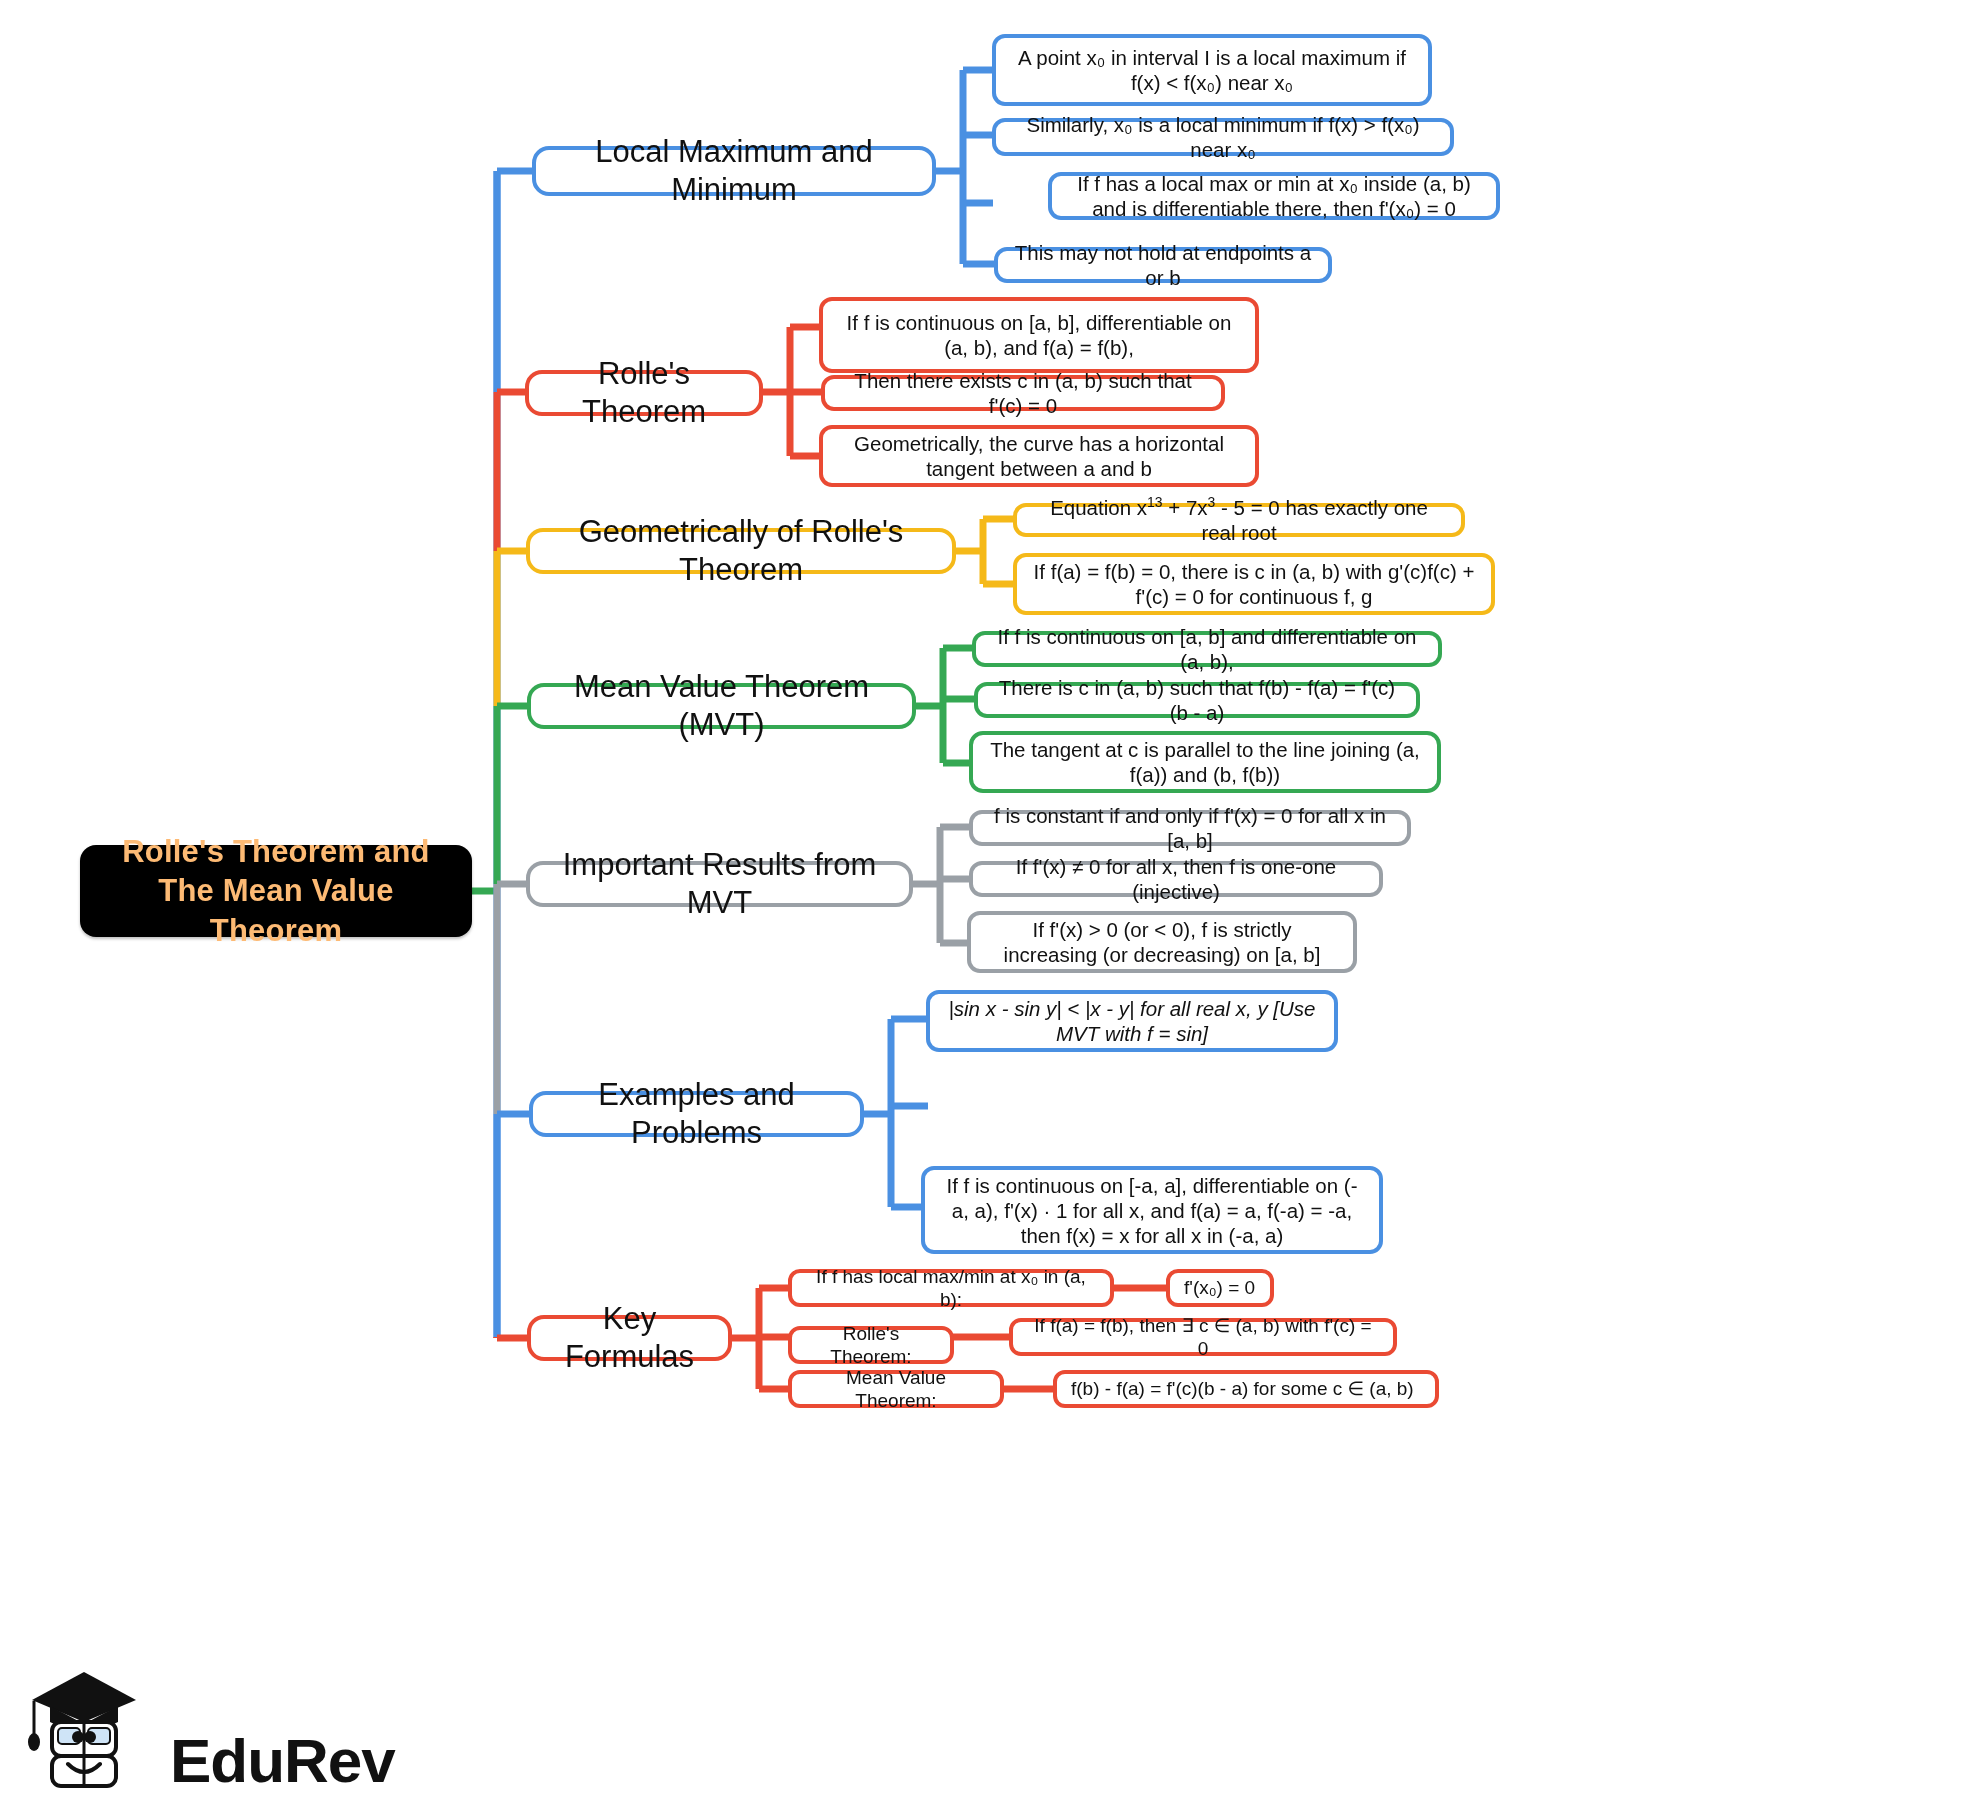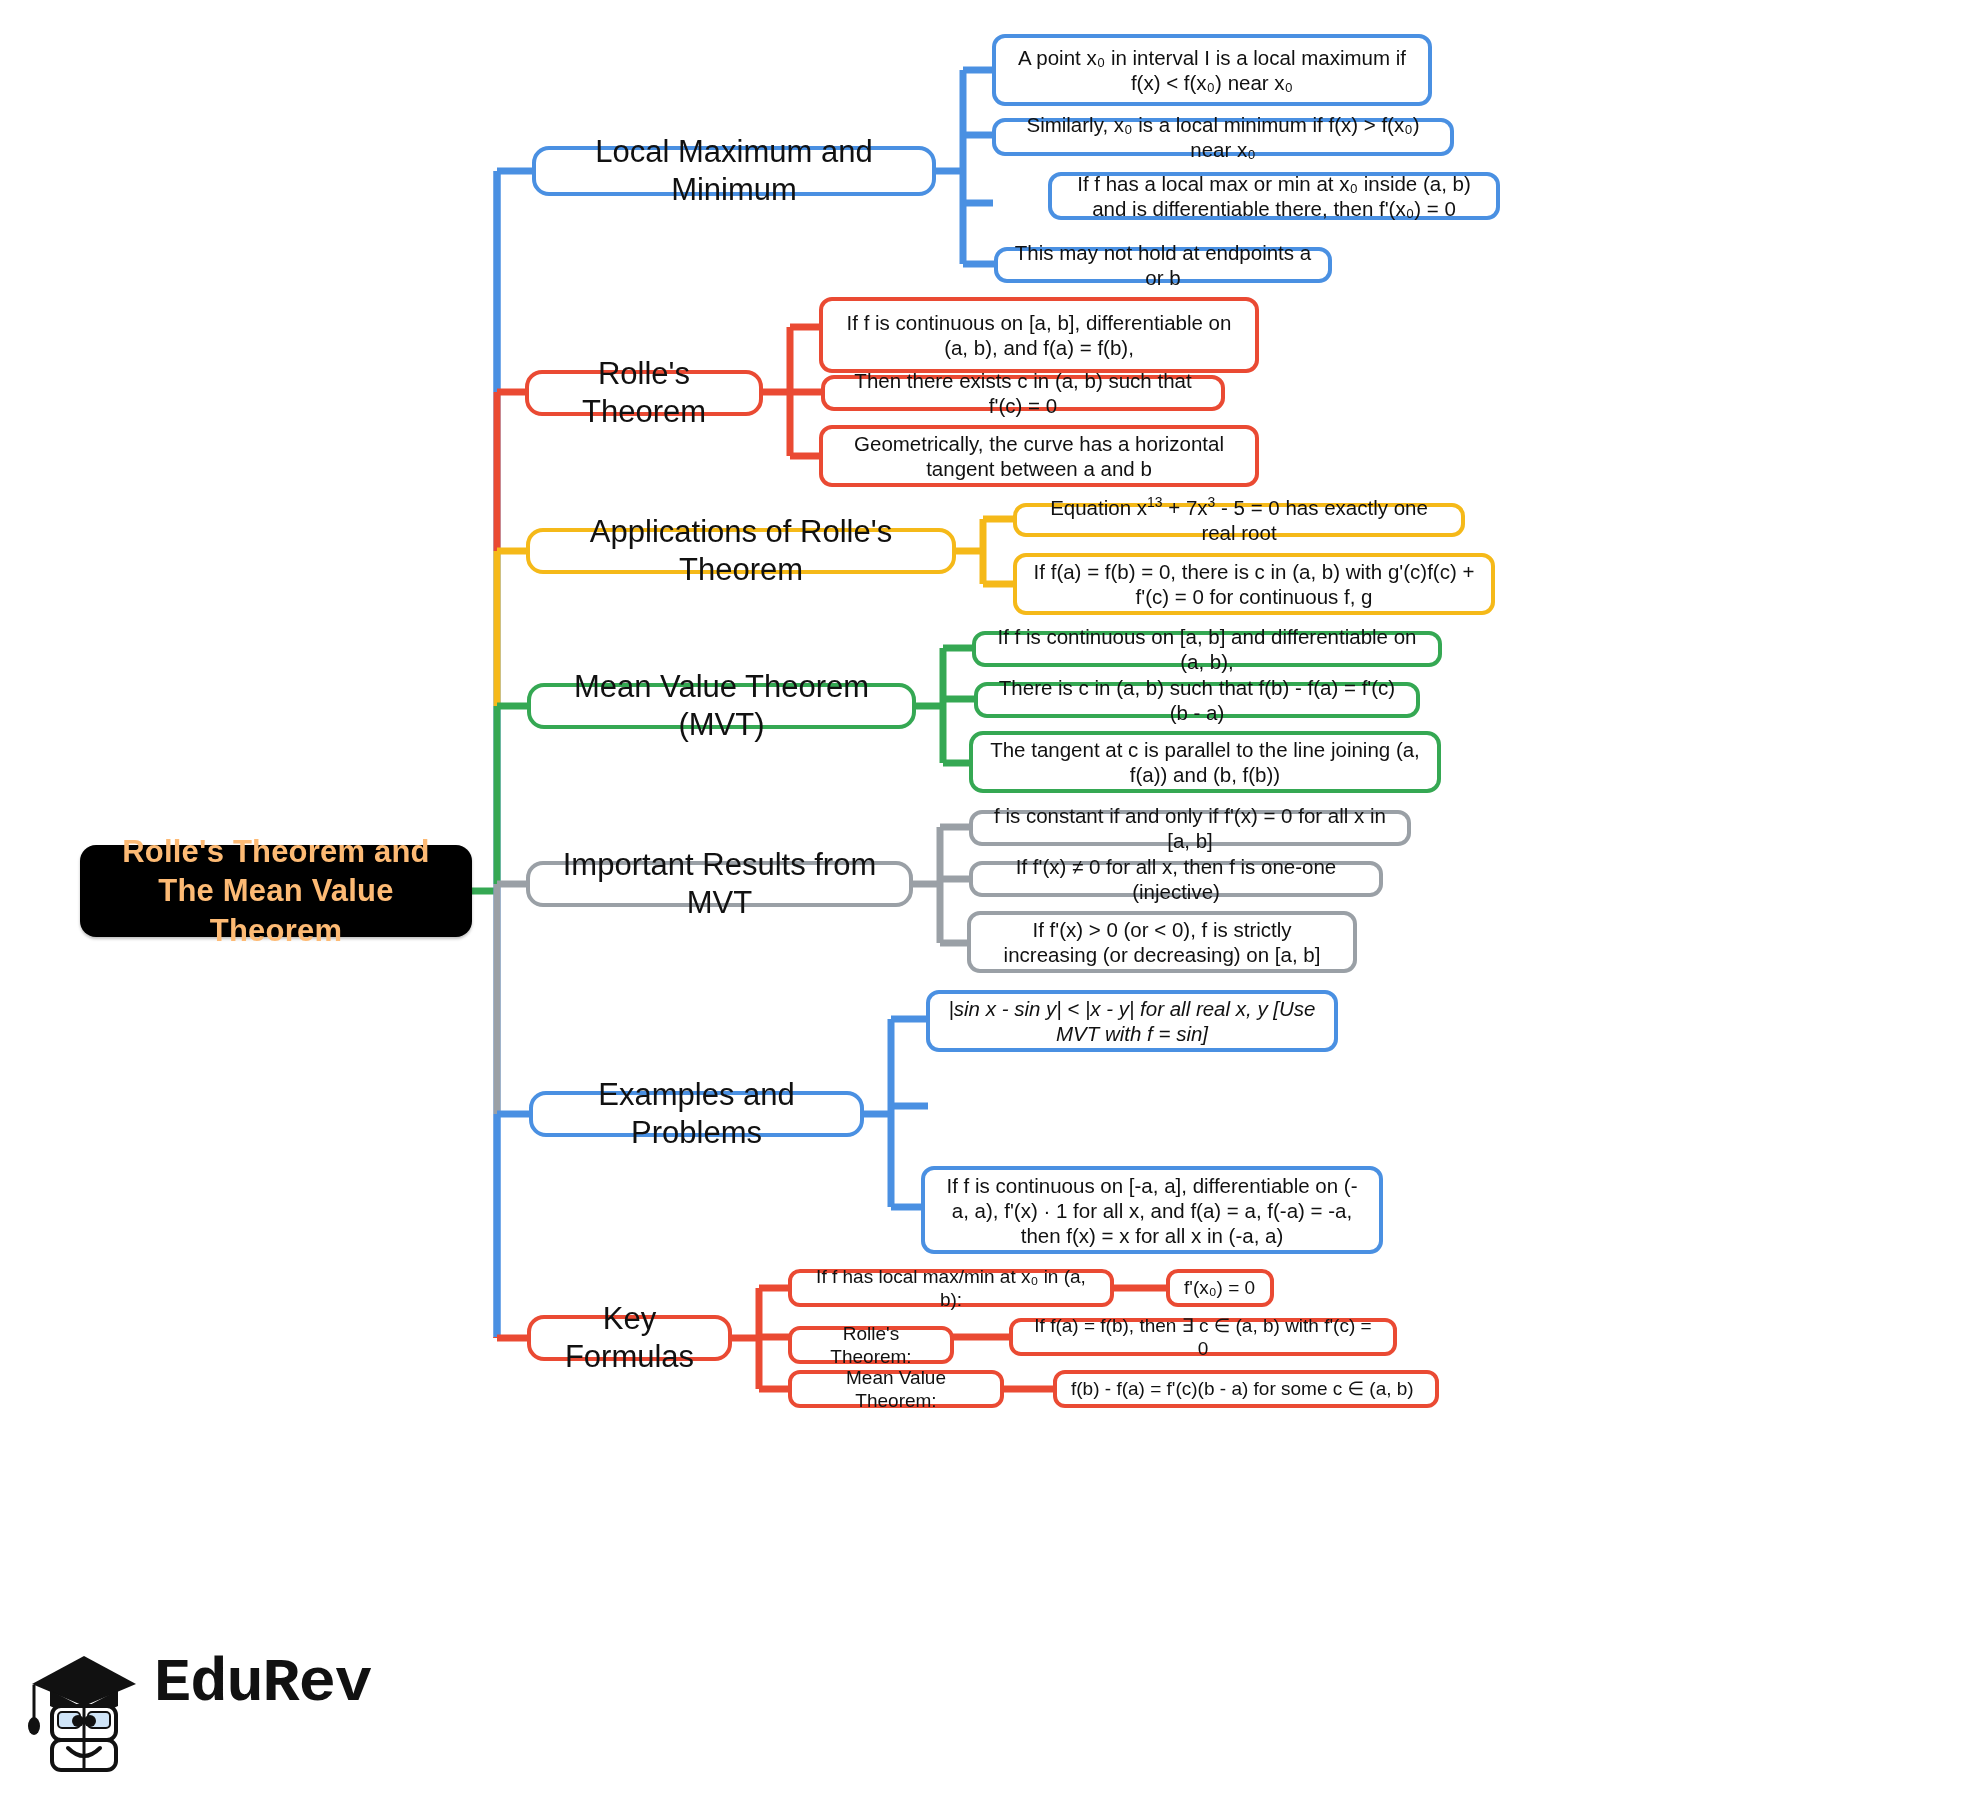"Applications of Rolle's Theorem" span { text: Applications -> Geometrically }
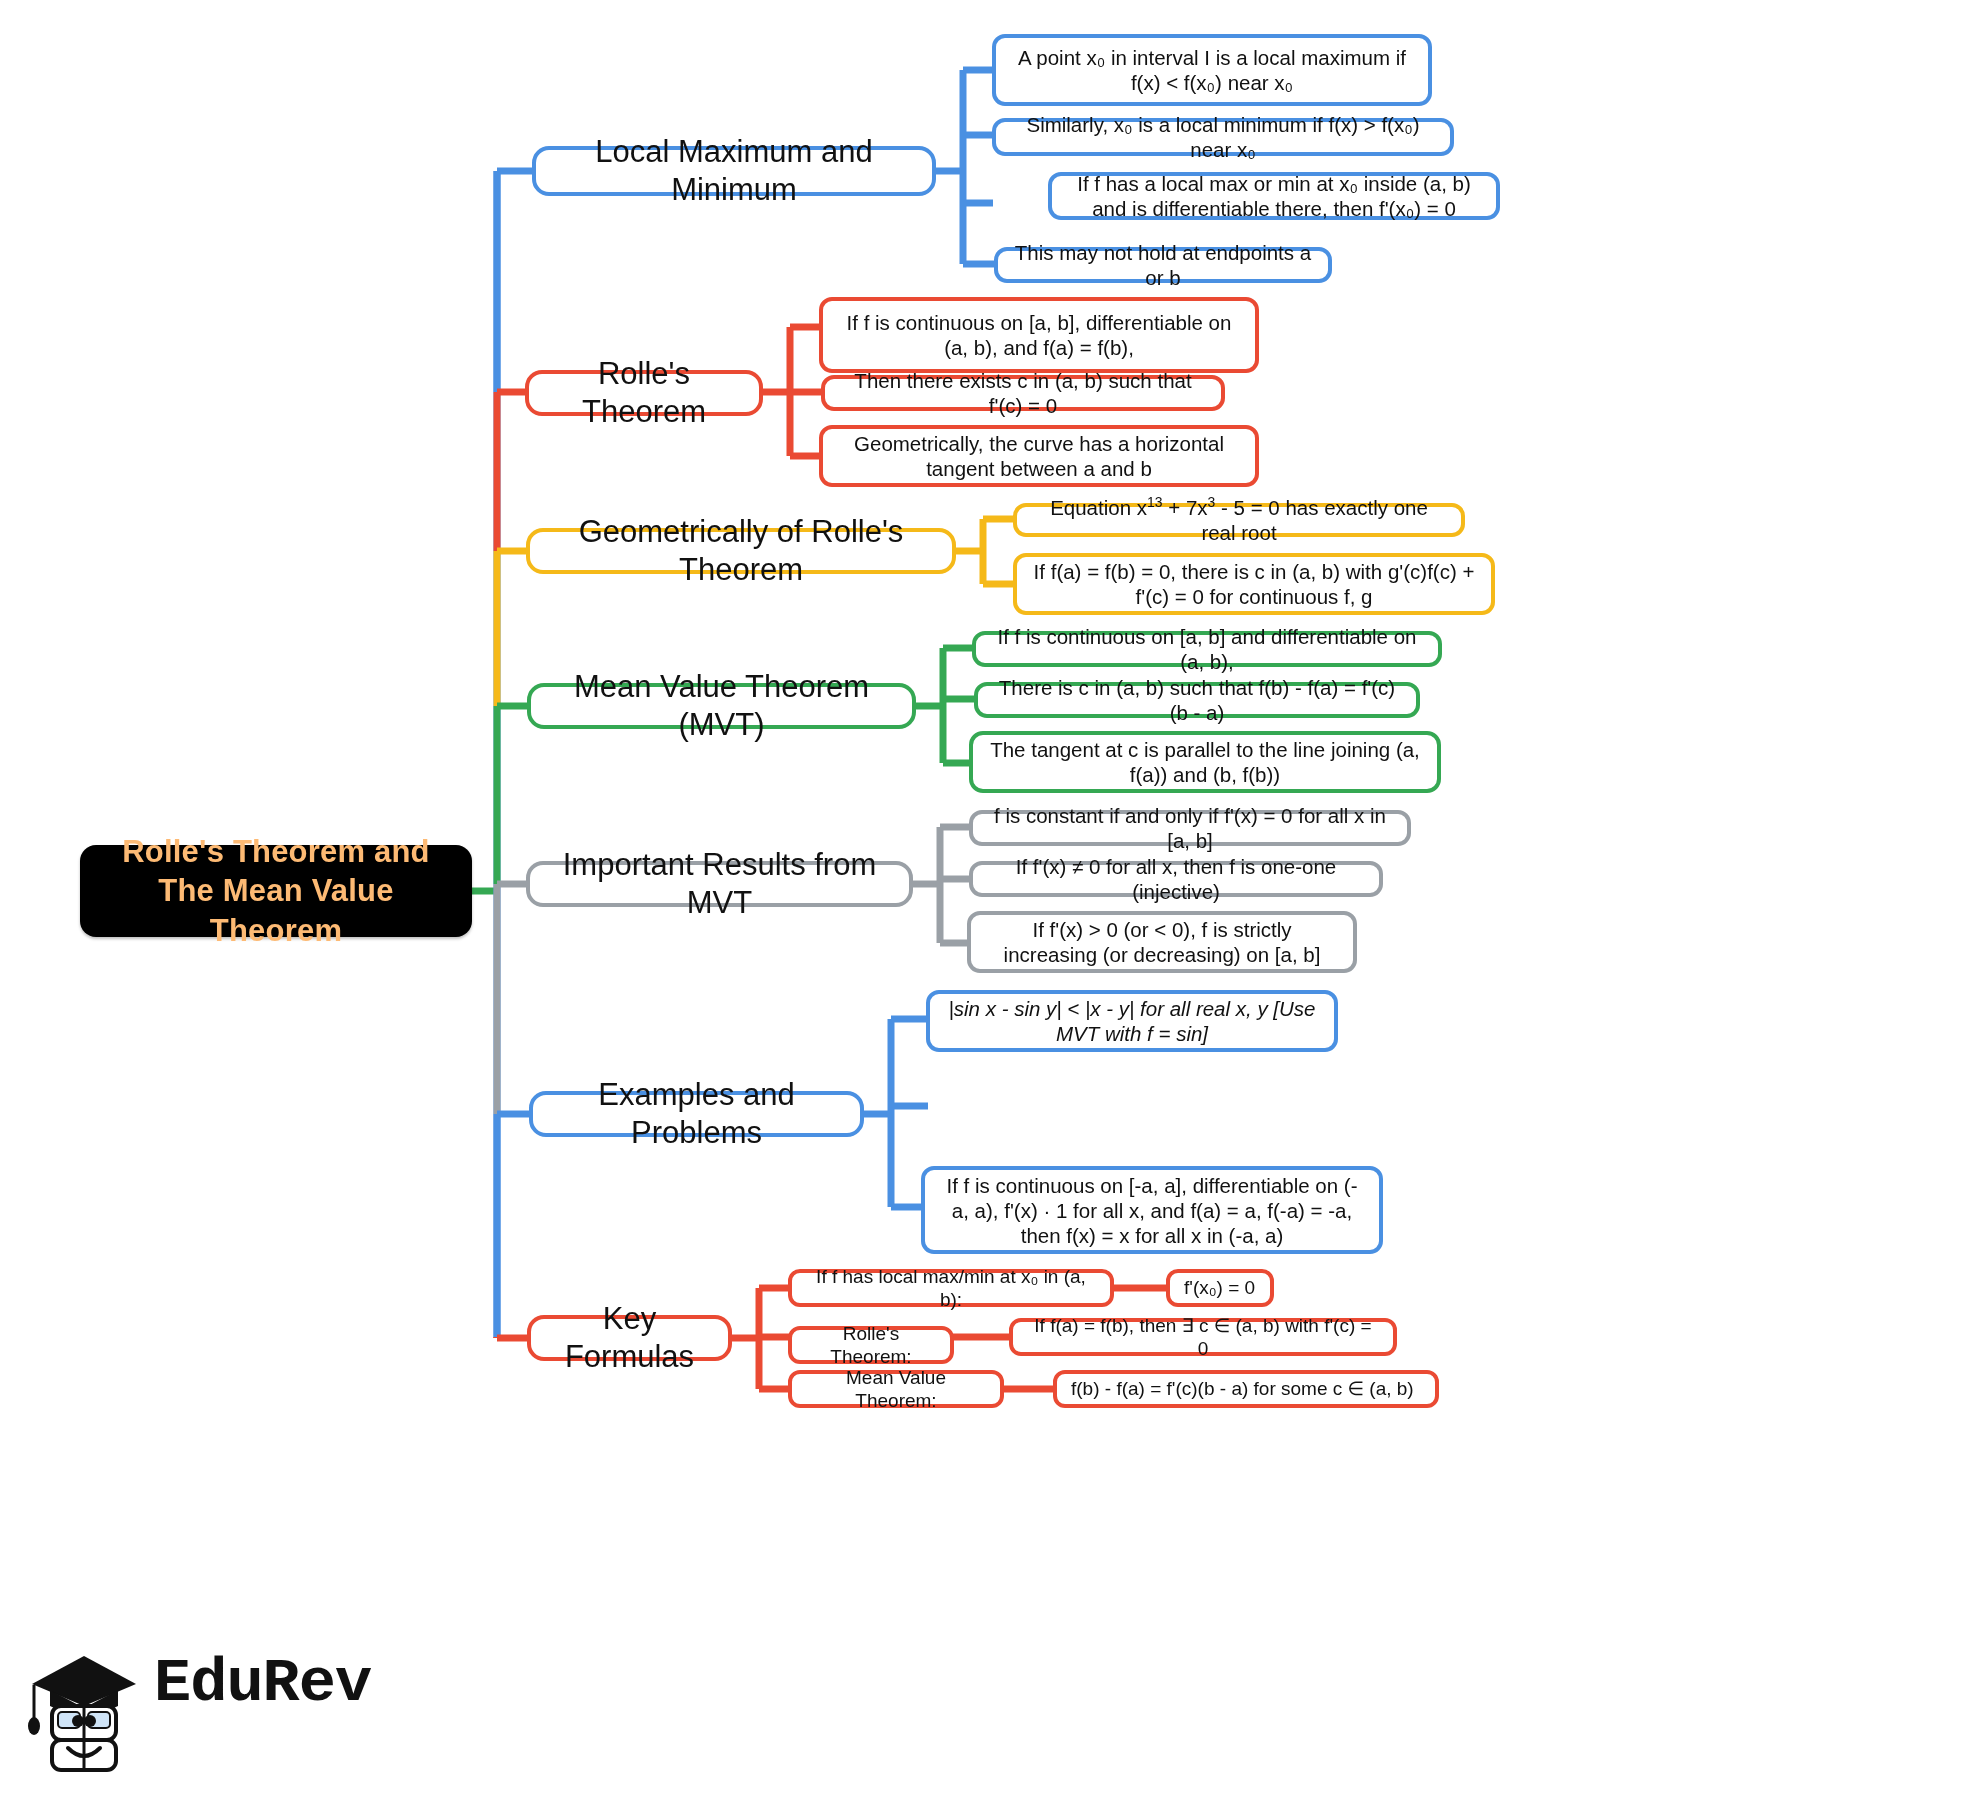"EduRev" #logo { align-items: flex-start -> flex-end; font-family: Liberation Mono, monospace -> none; gap: 14px -> 30px }
